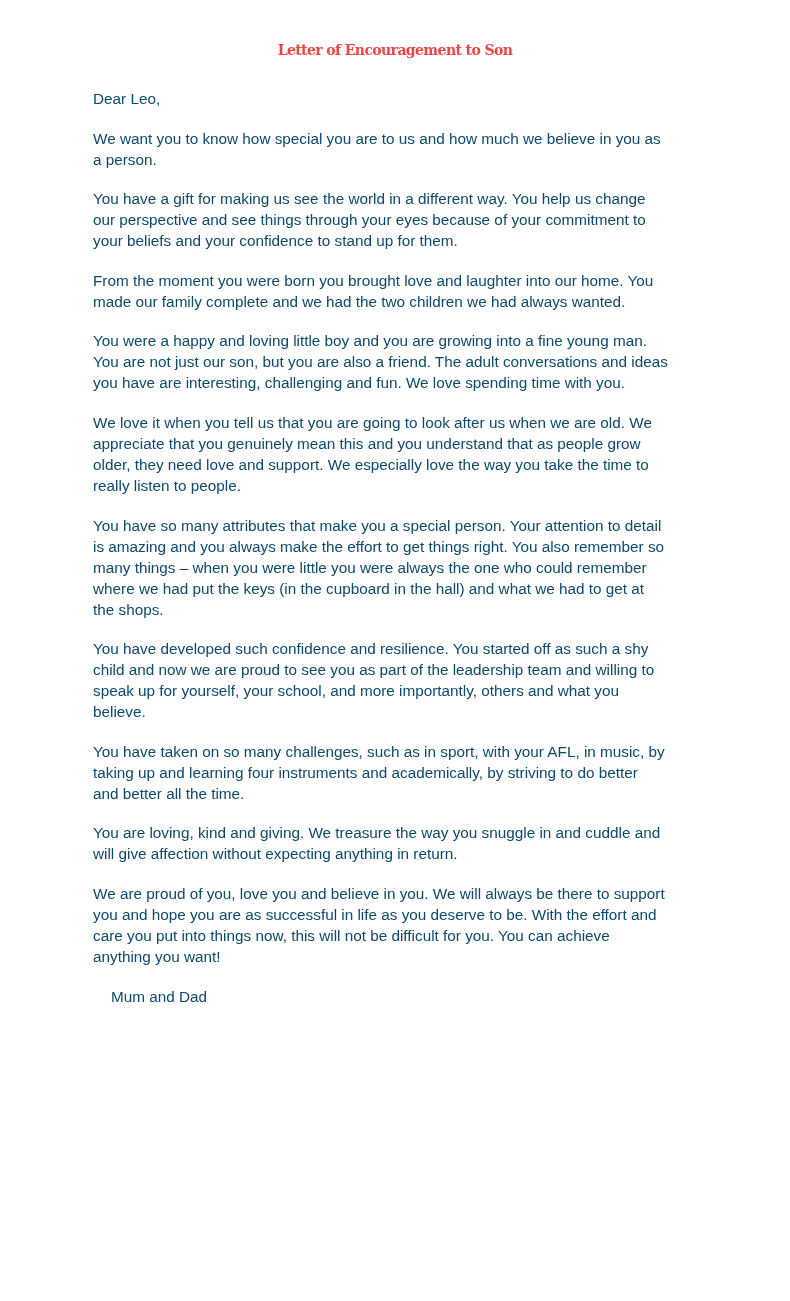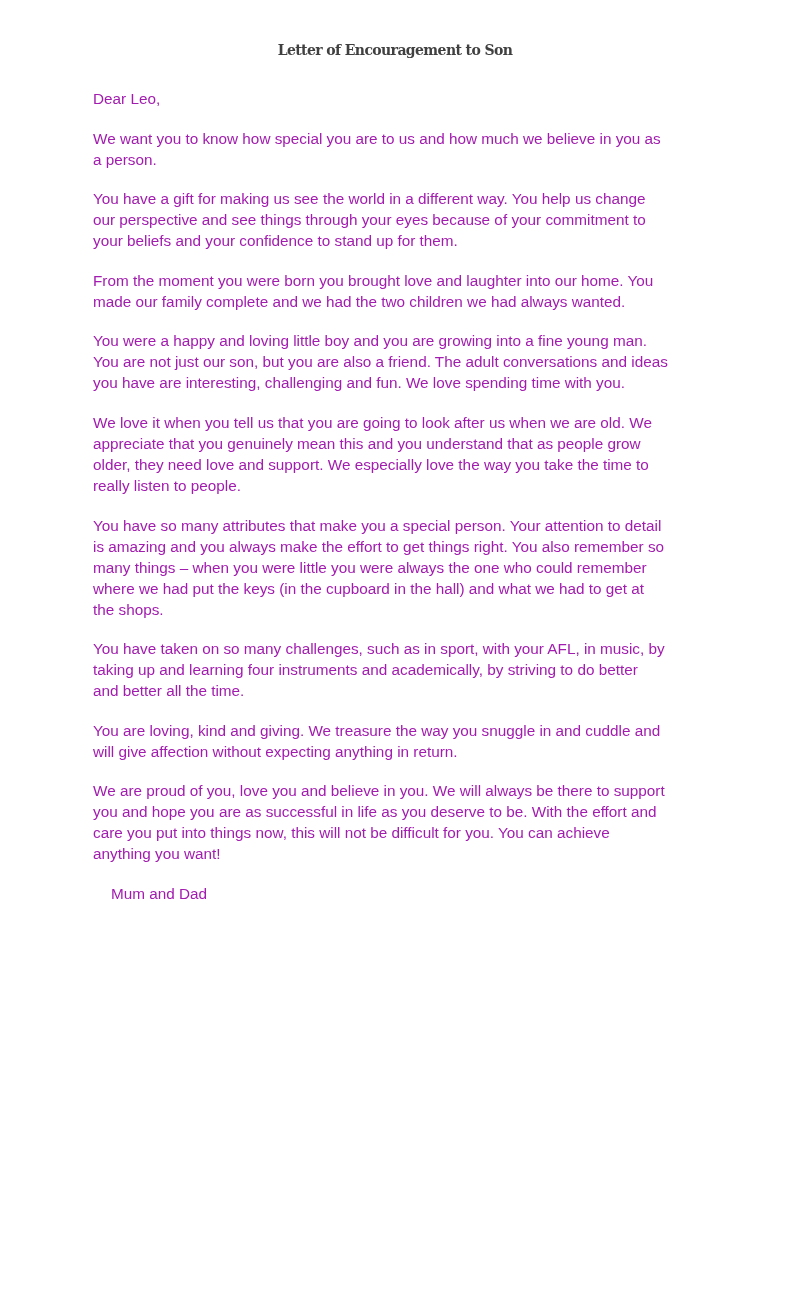"Letter of Encouragement to Son" .title { color: #404040 -> #ef4444 }
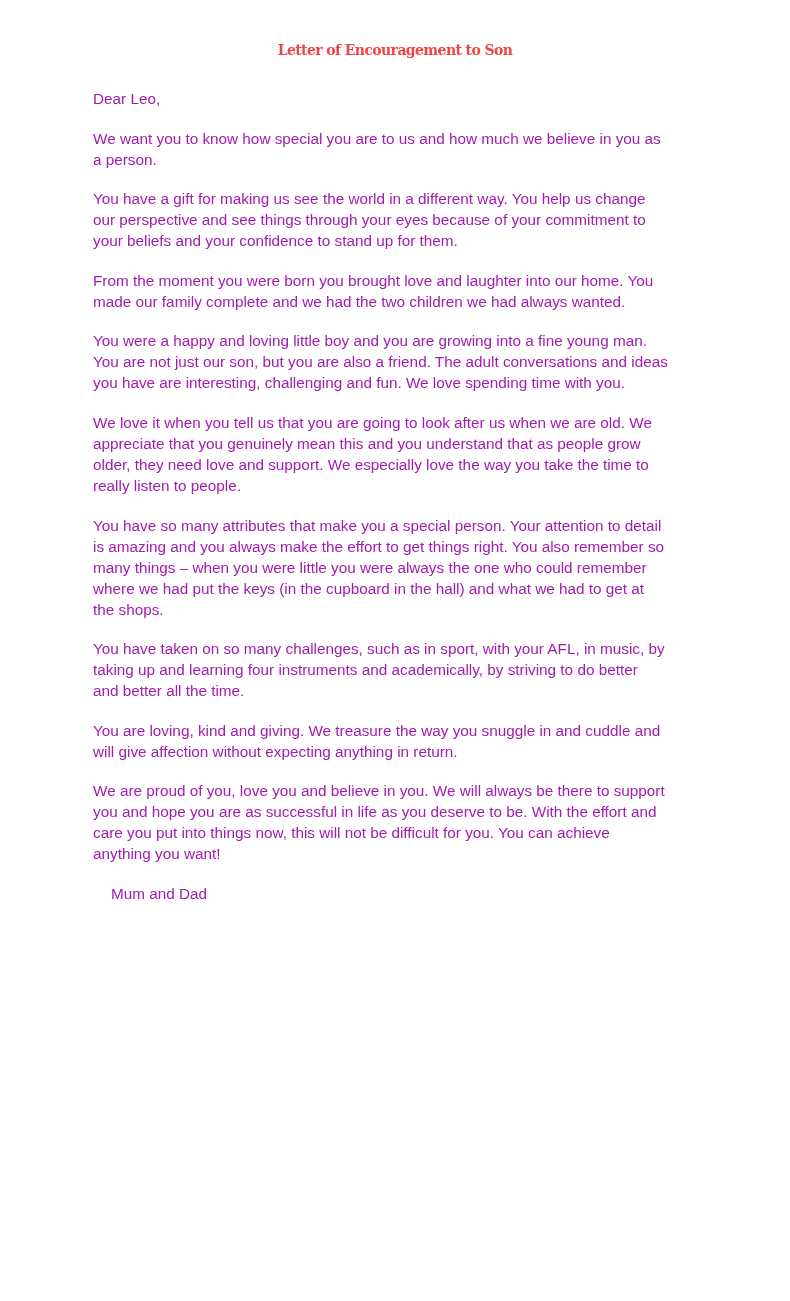"Dear Leo," .body { color: #a21caf -> #0c4a6e }
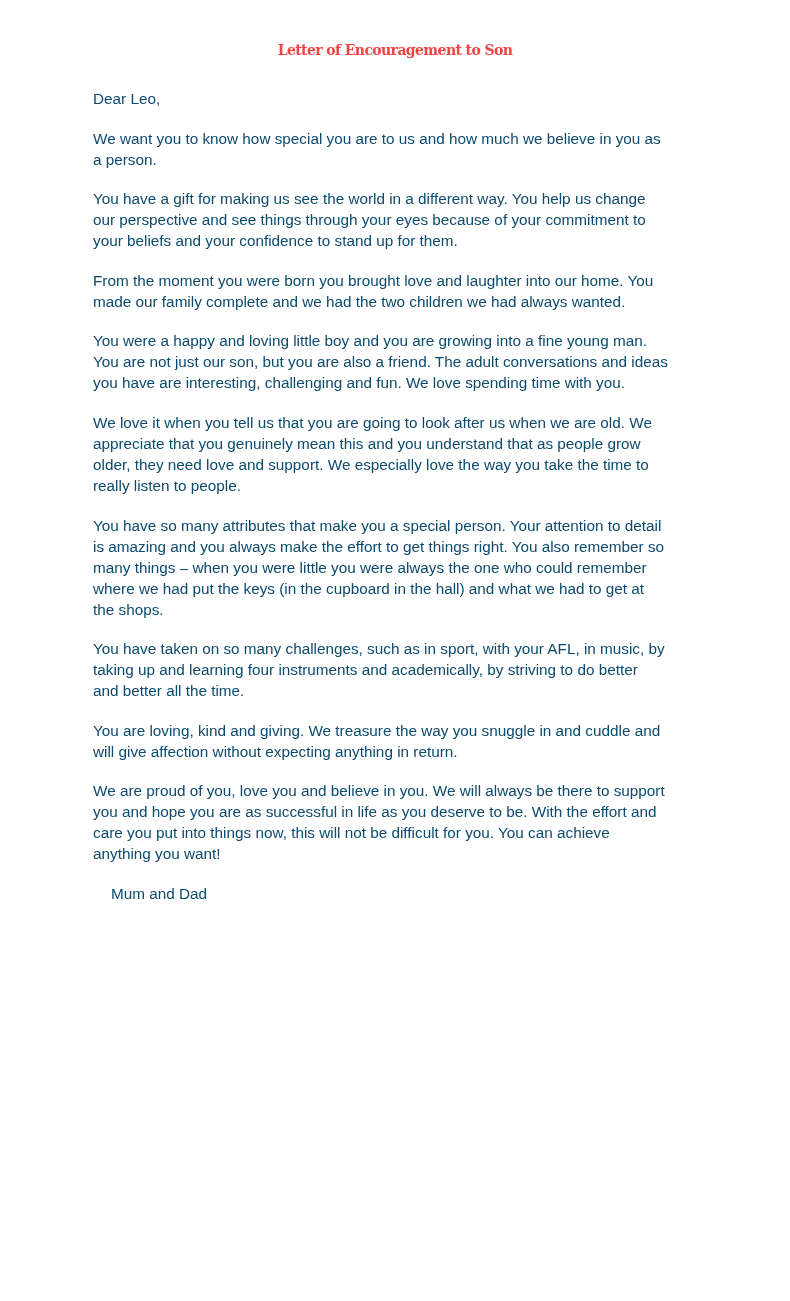"You have developed such confidence" p.para { html: none -> <p>You have developed such confidence and resilience. You started off as such a shy child and now we are proud to see you as part of the leadership team and willing to speak up for yourself, your school, and more importantly, others and what you believe.</p> }
